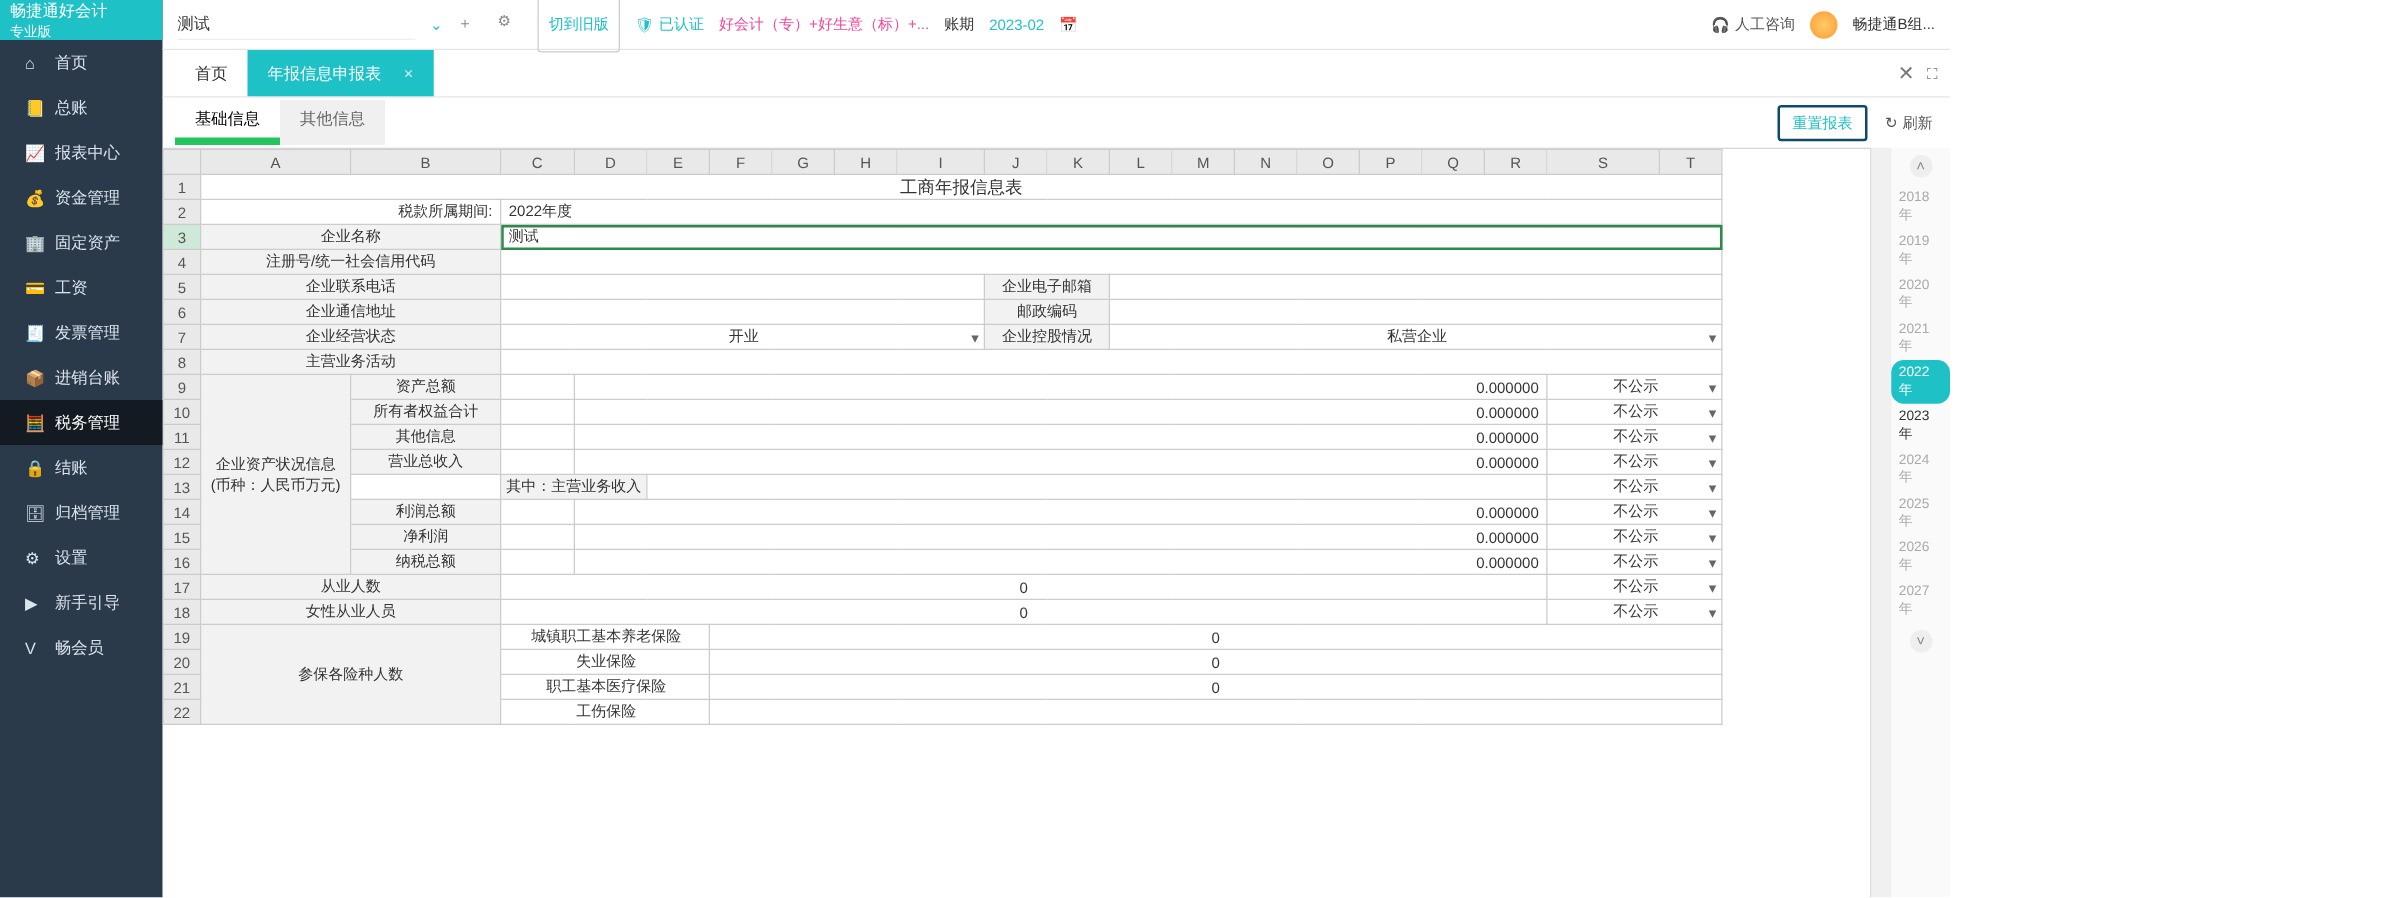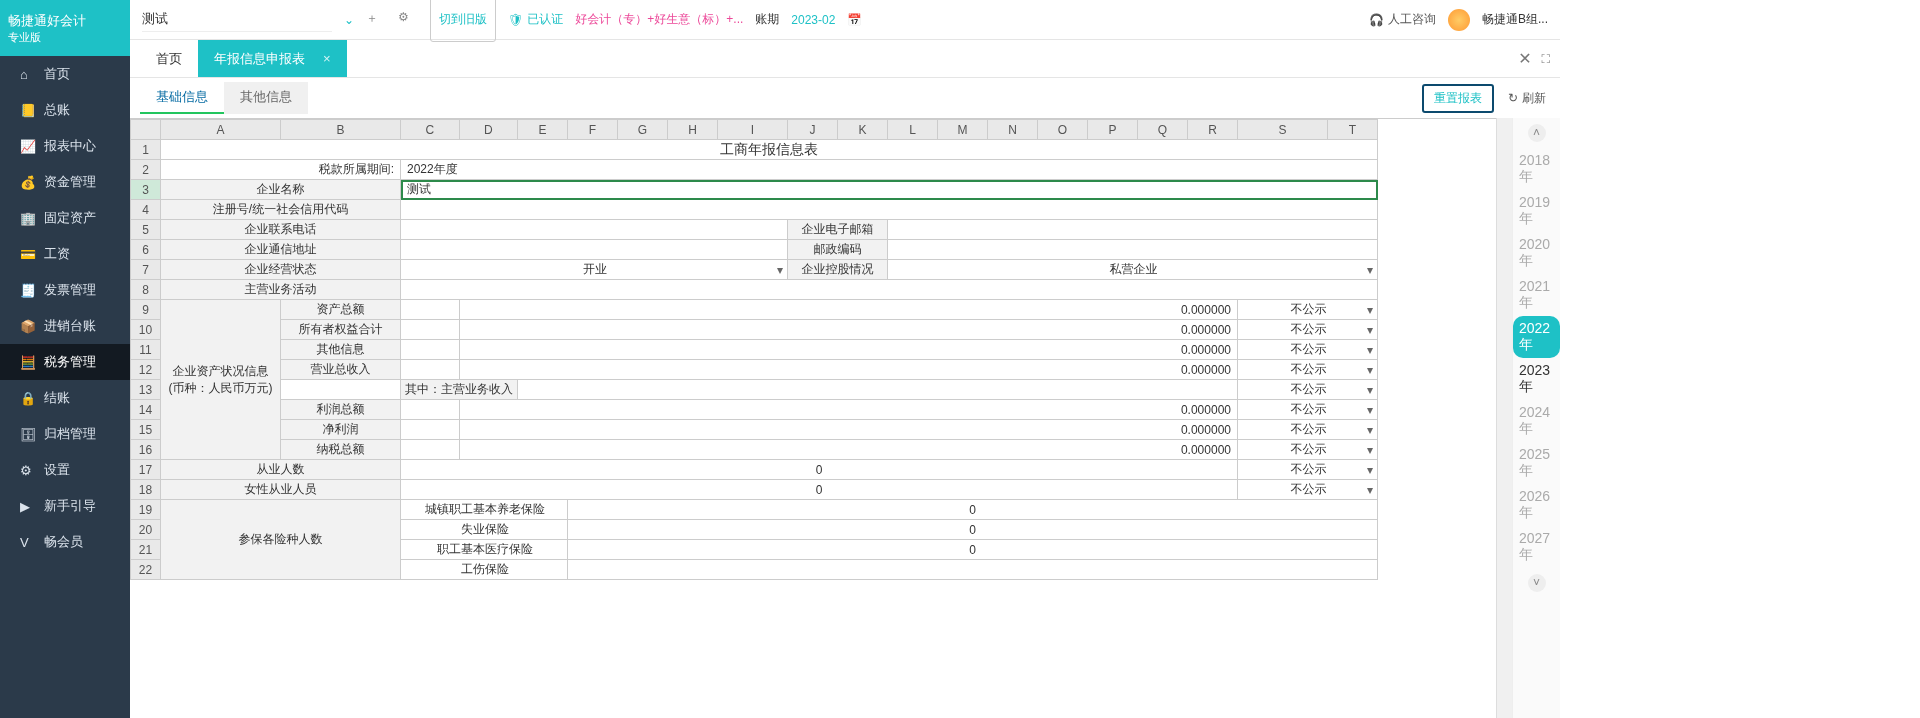"畅捷通好会计" .logo-area { height: 56px -> 32px }
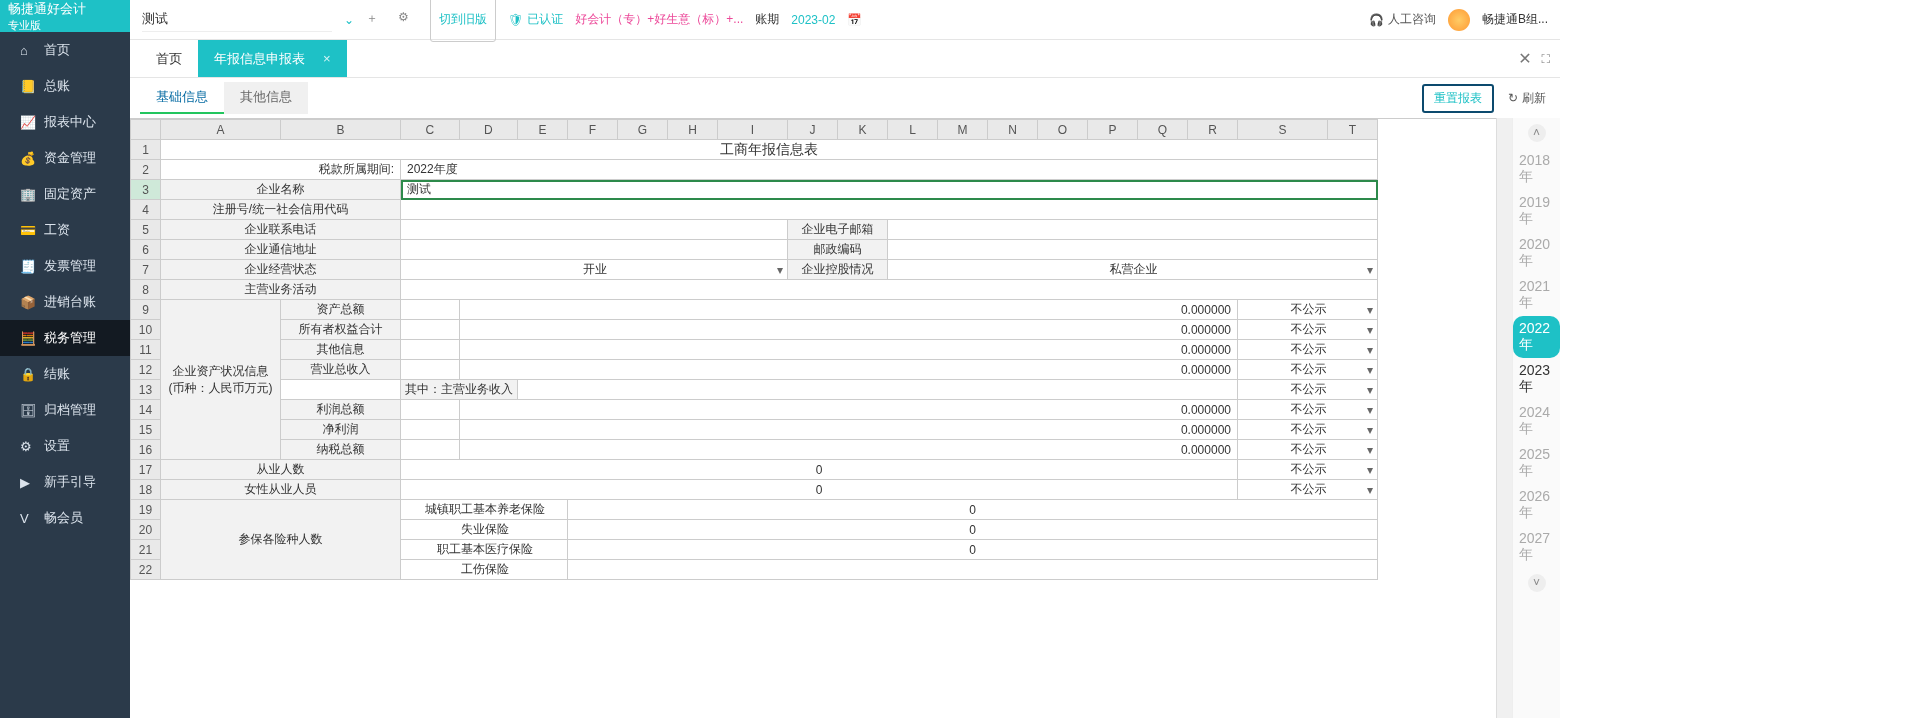"基础信息" .sub-tab.active { border-bottom: 2px solid #22c55e -> 6px solid #22c55e; color: #0369a1 -> #000000 }
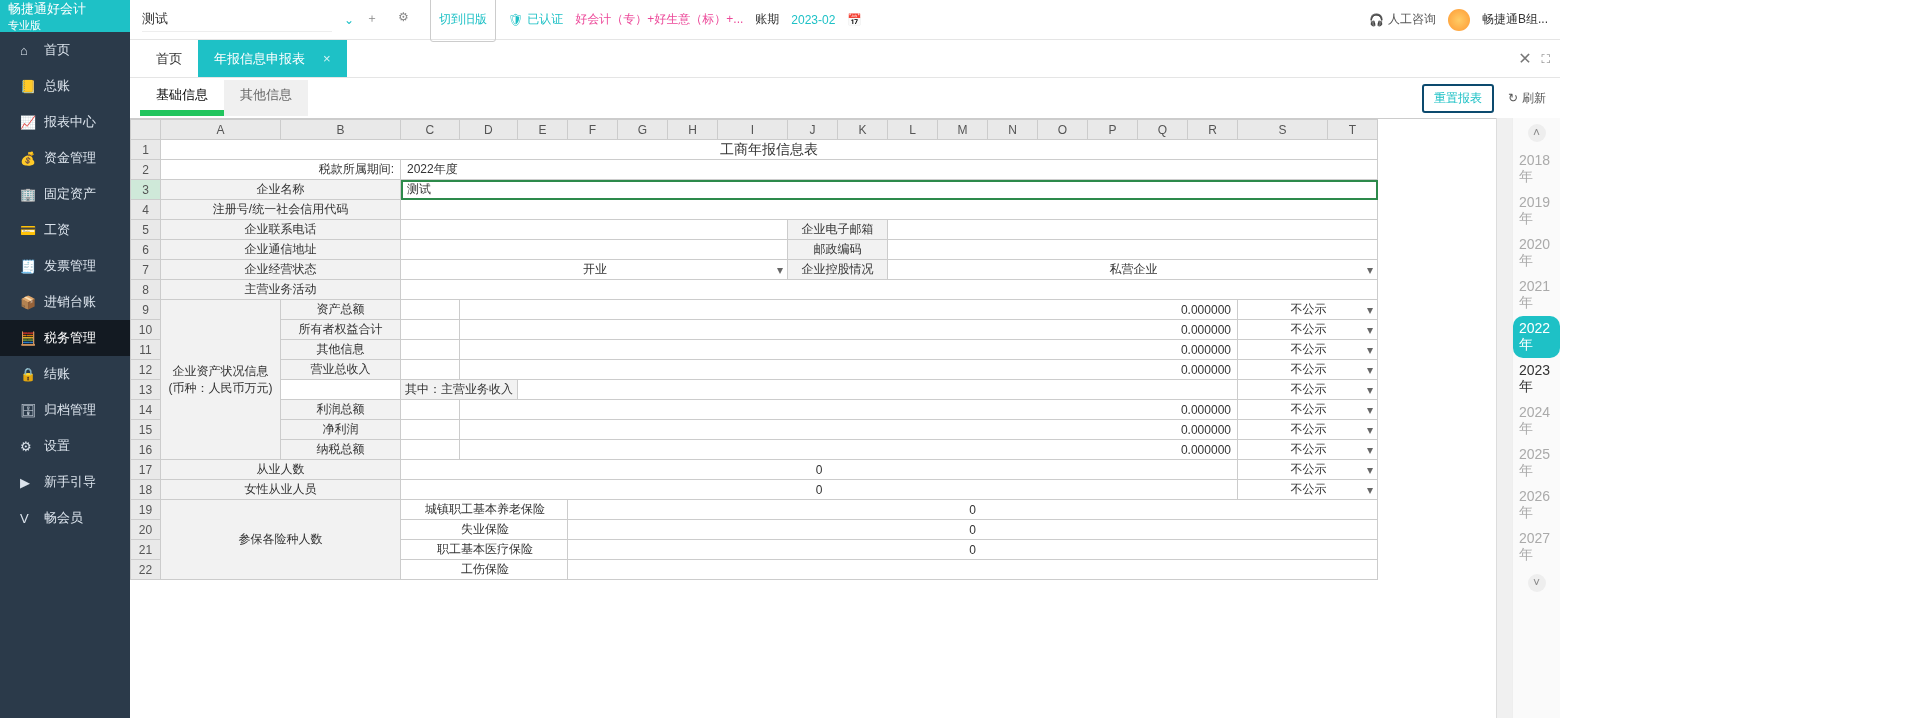"2018年" .year-item { font-size: 14px -> 11px }
